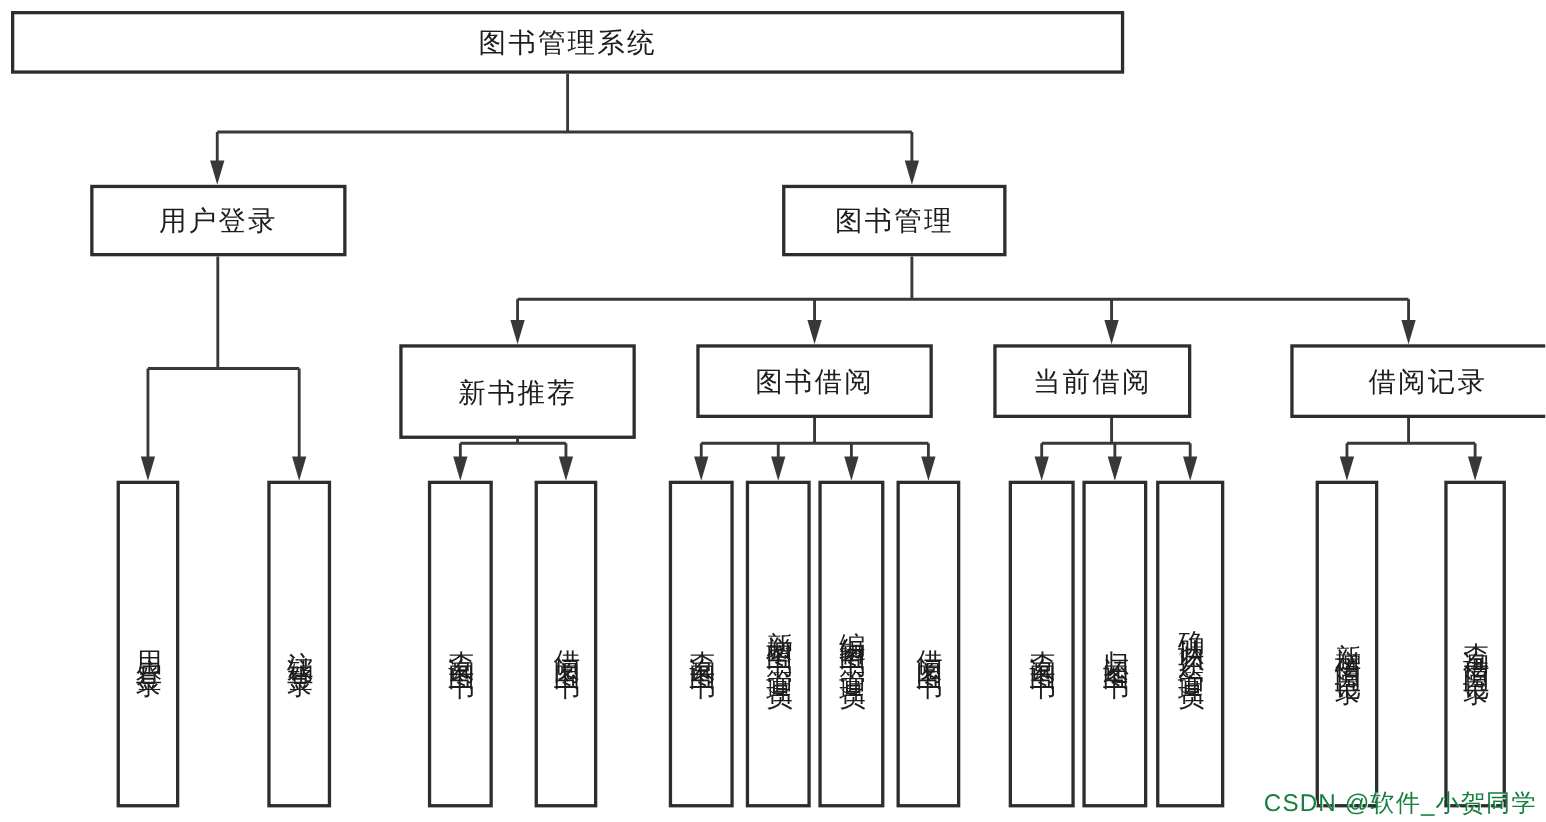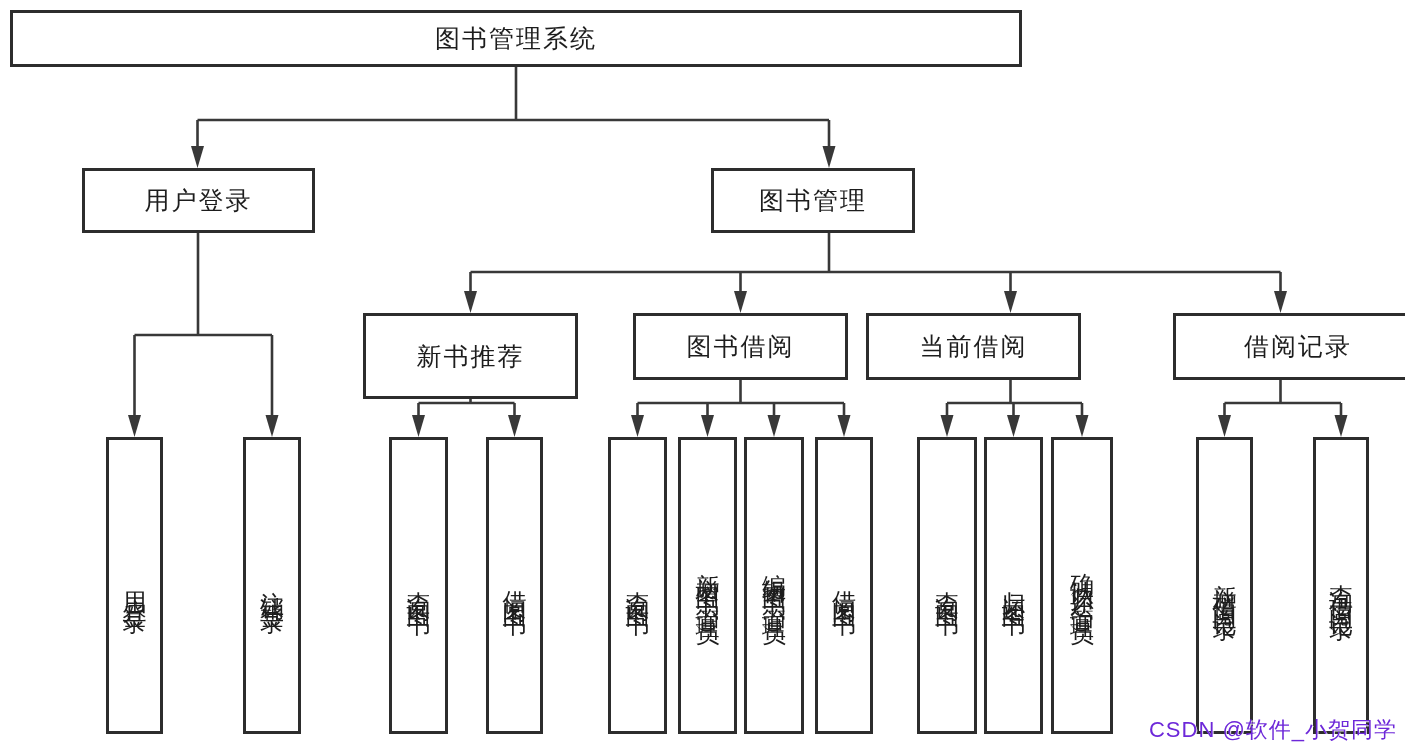"当前借阅" div.node { left: 866px -> 903px; width: 215px -> 180px }
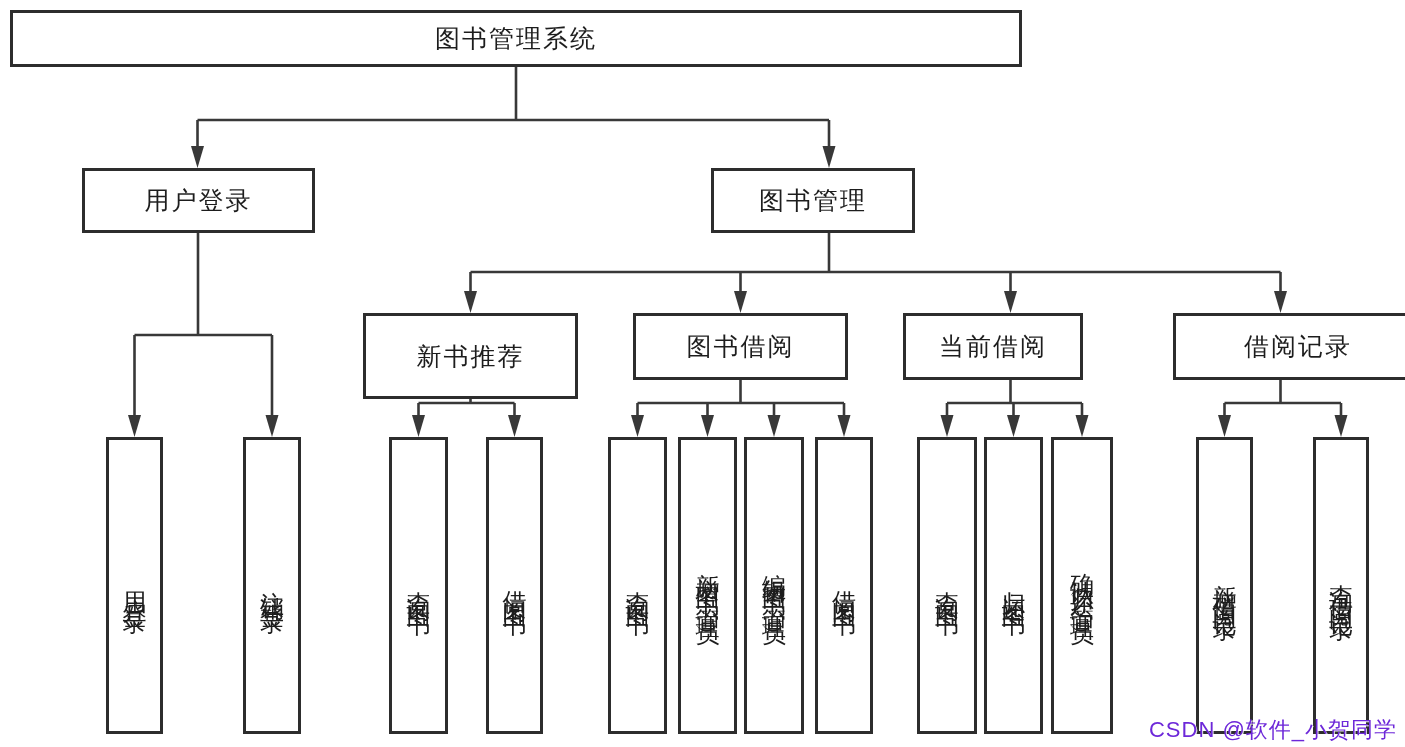"CSDN @软件_小贺同学" .watermark { color: #6d28d9 -> #15803d }
